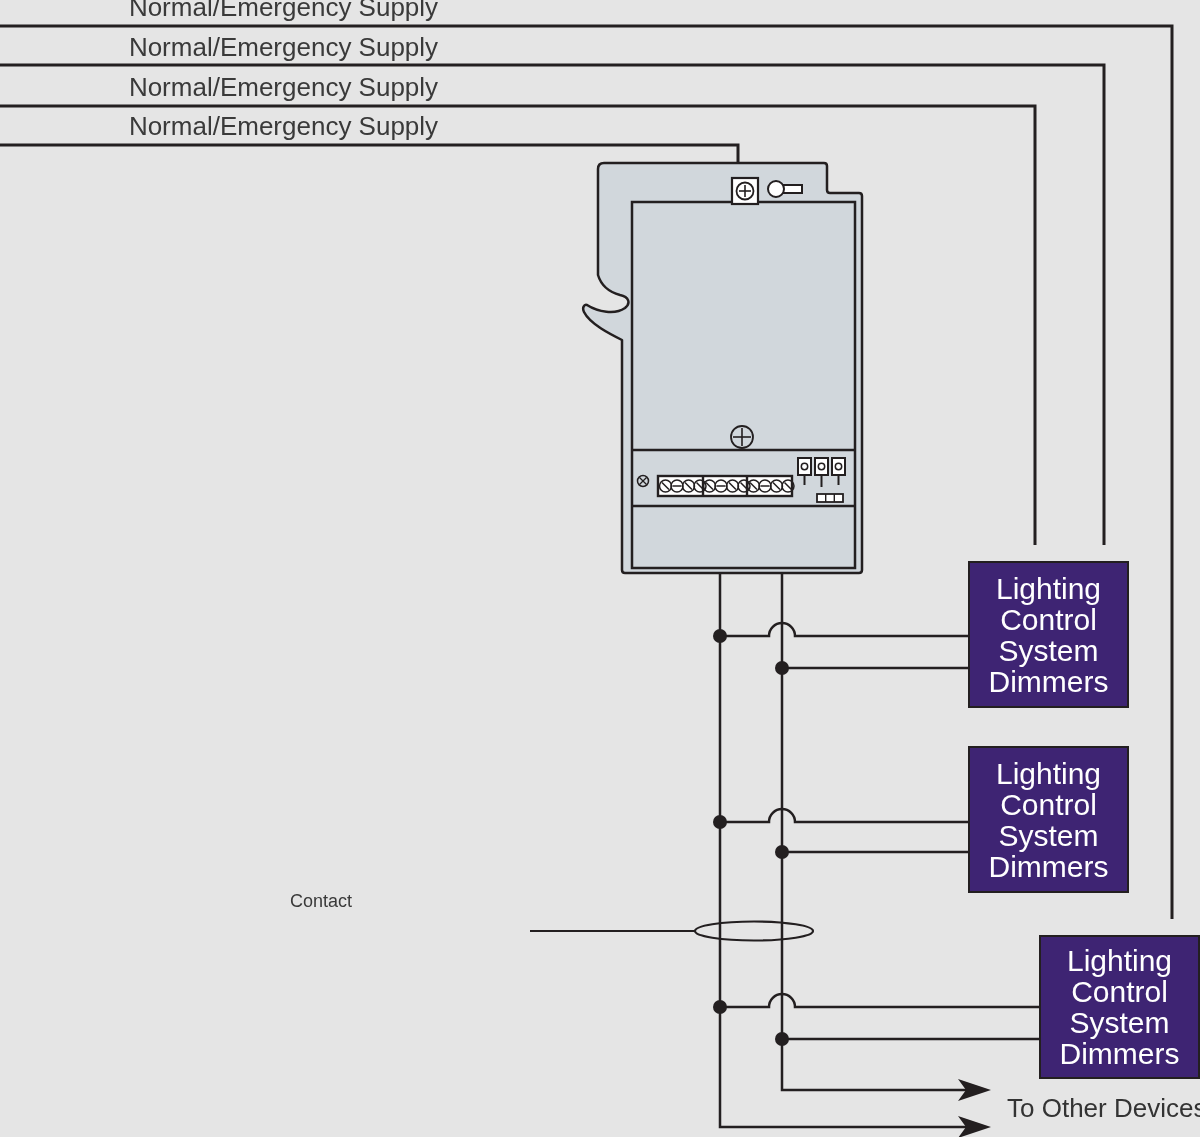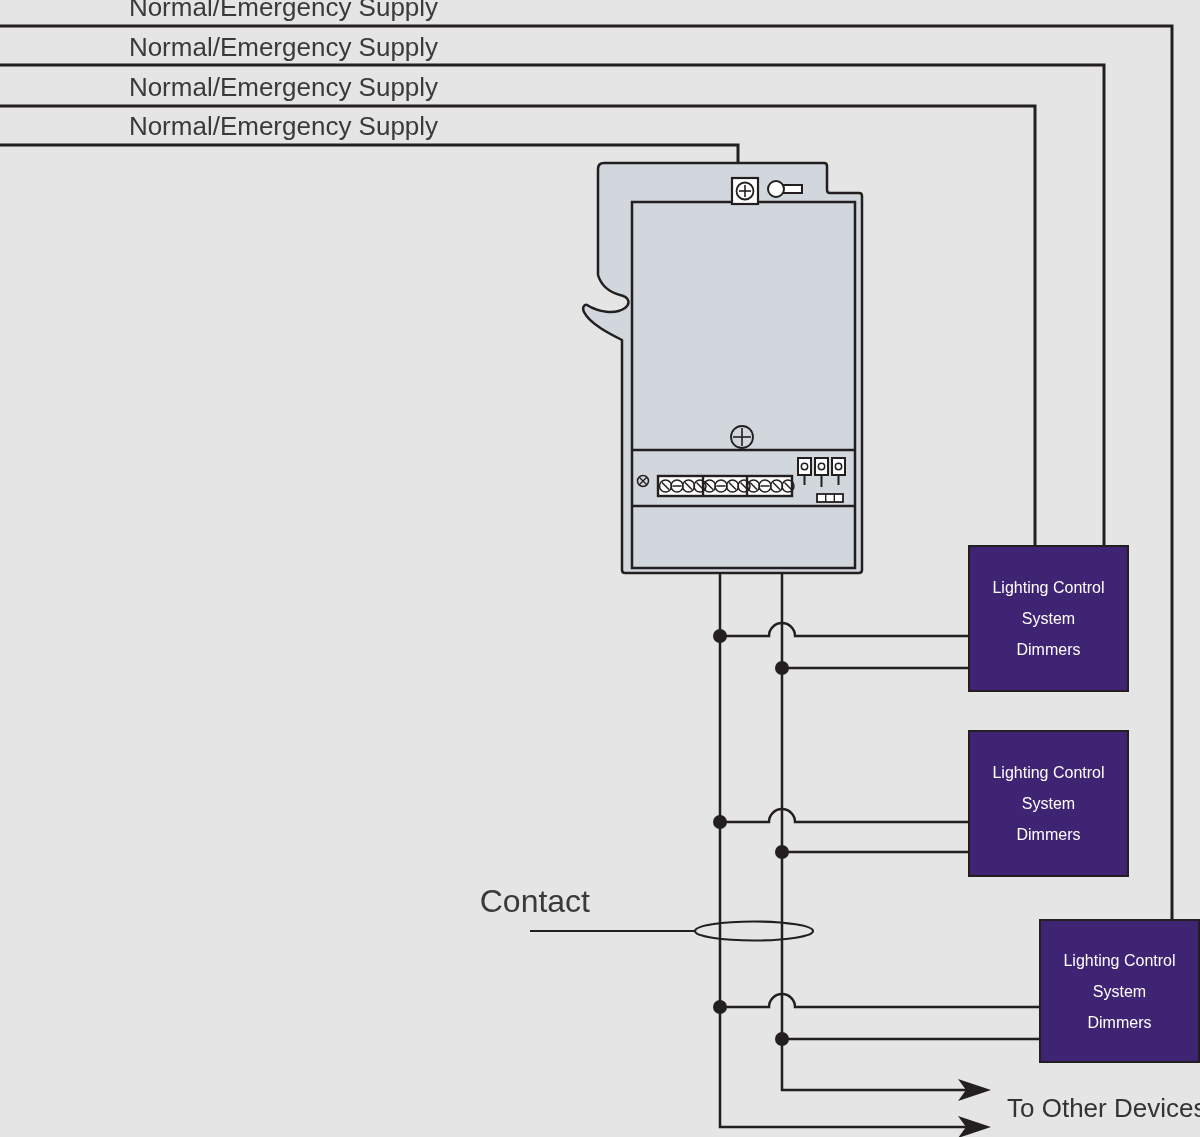"Lighting Control System Dimmers" .dimmer-box { font-size: 16px -> 30px; margin-top: none -> 16px }
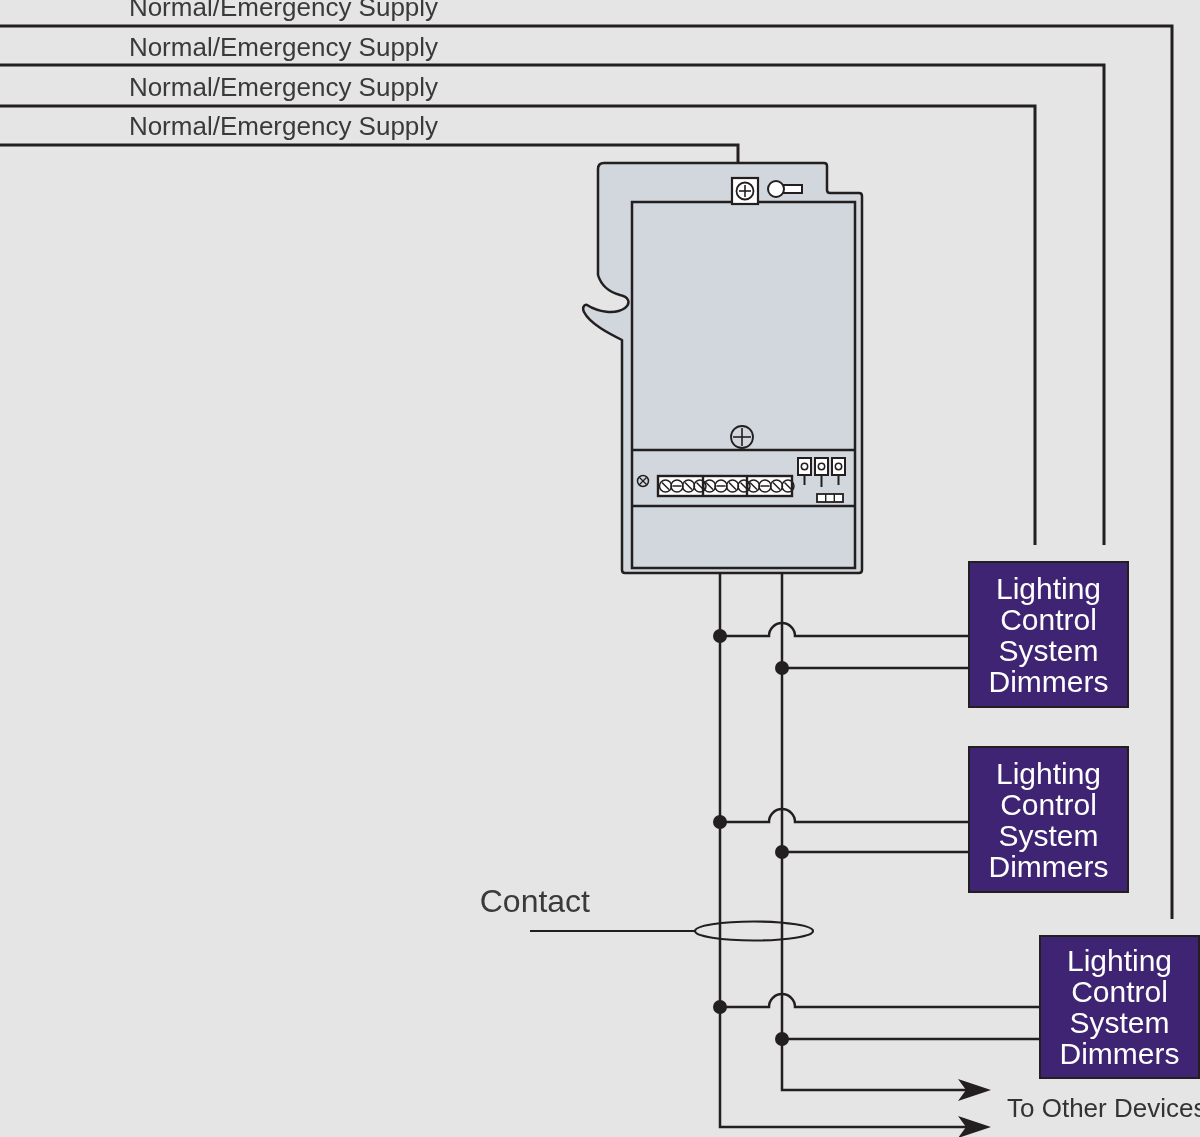"Contact" #contact-label { font-size: 32px -> 18px; text-align: right -> left }
